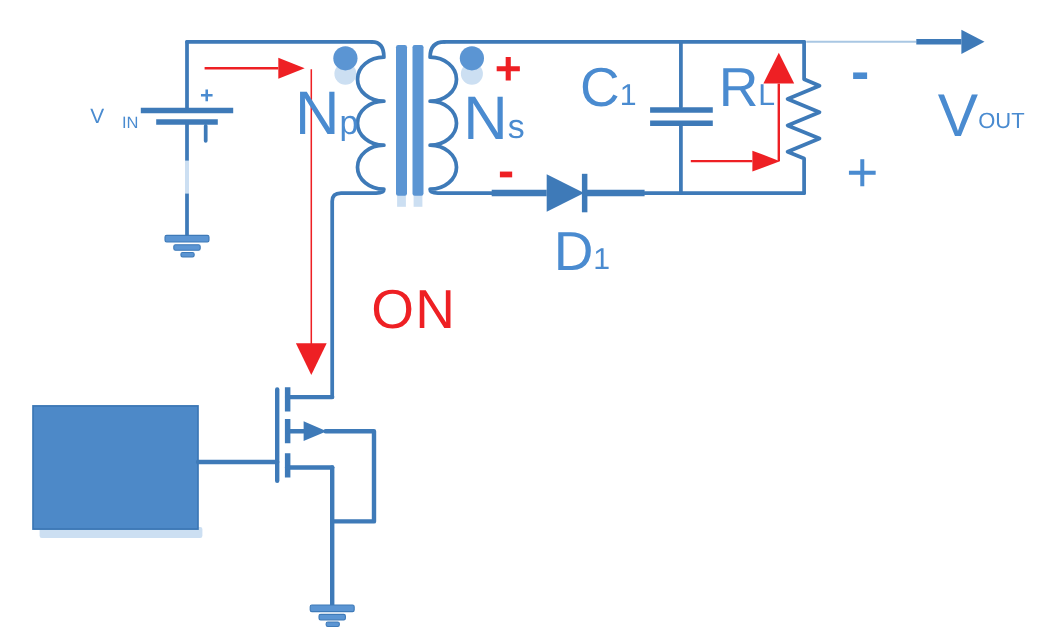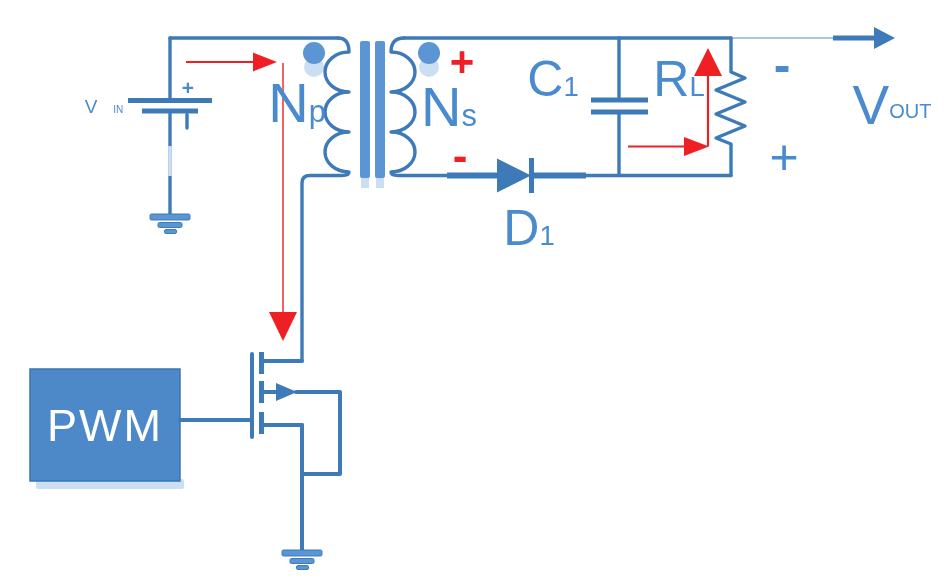"IN" .vin .sub { font-size: 10px -> 15px }
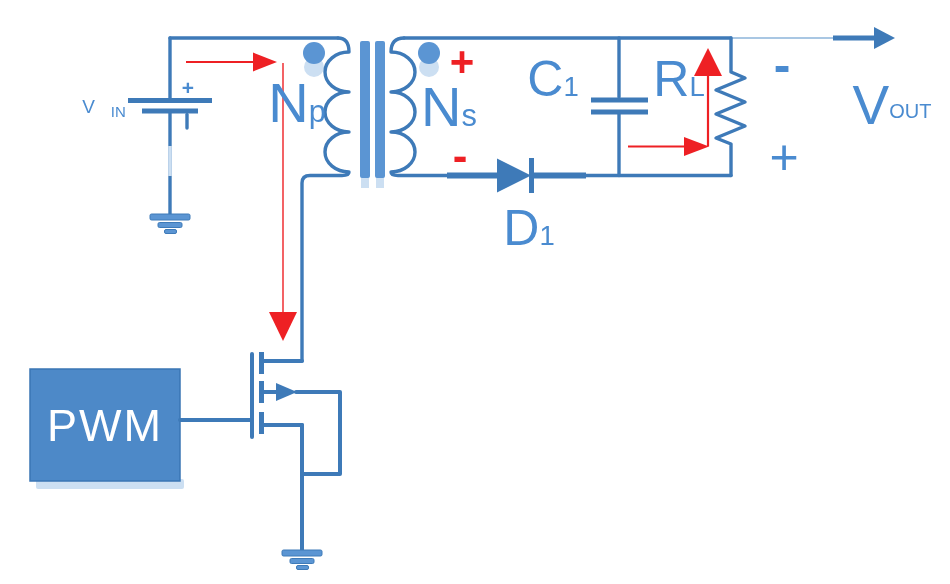"ON" div.lbl { html: none -> <div>ON</div> }
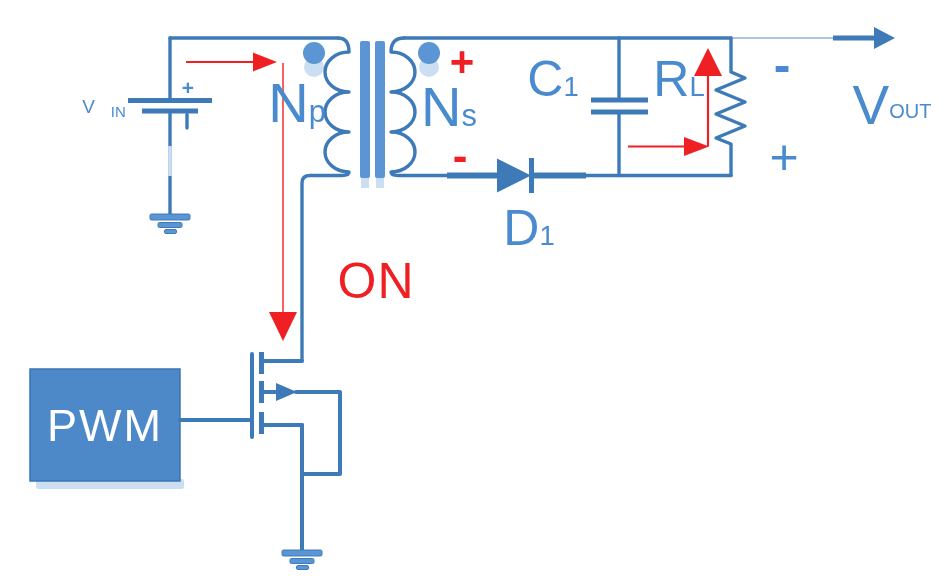"PWM" div.lbl { html: <div>PWM</div> -> none }
